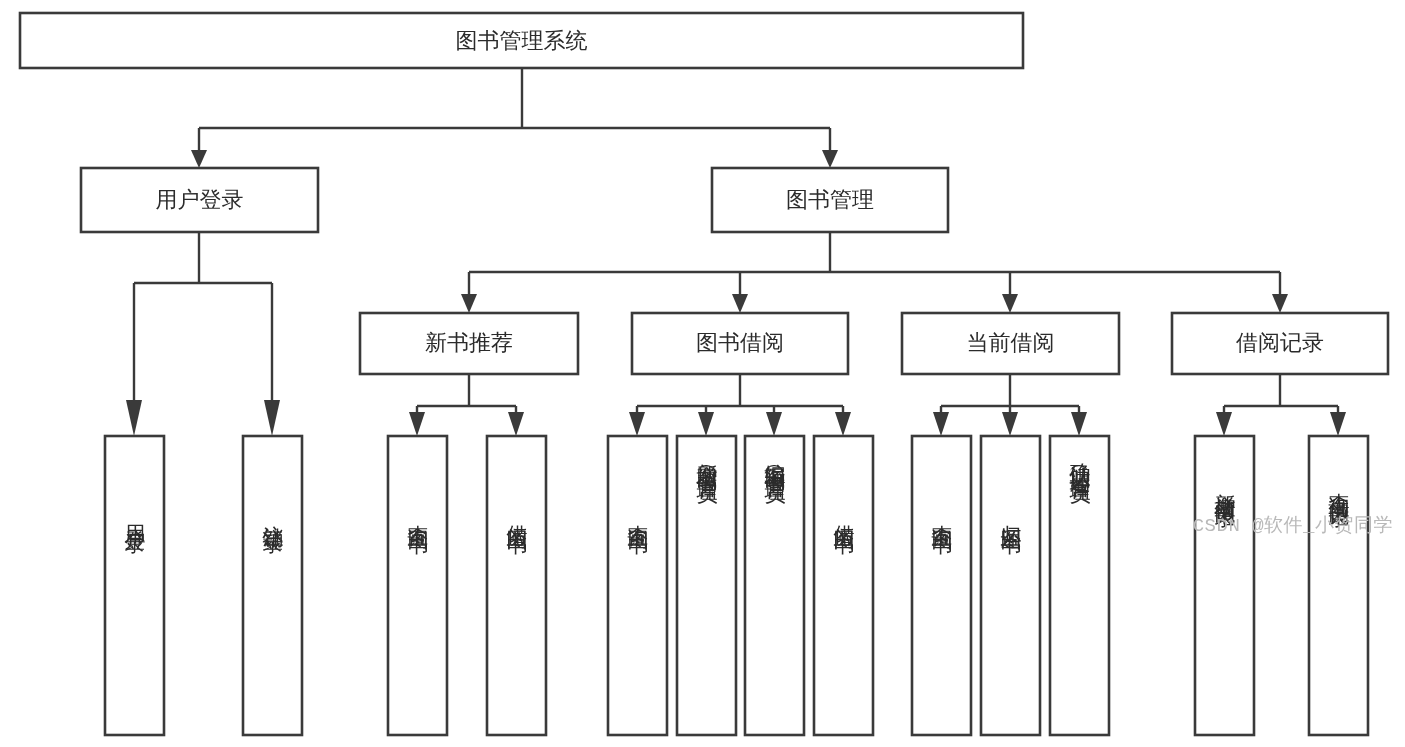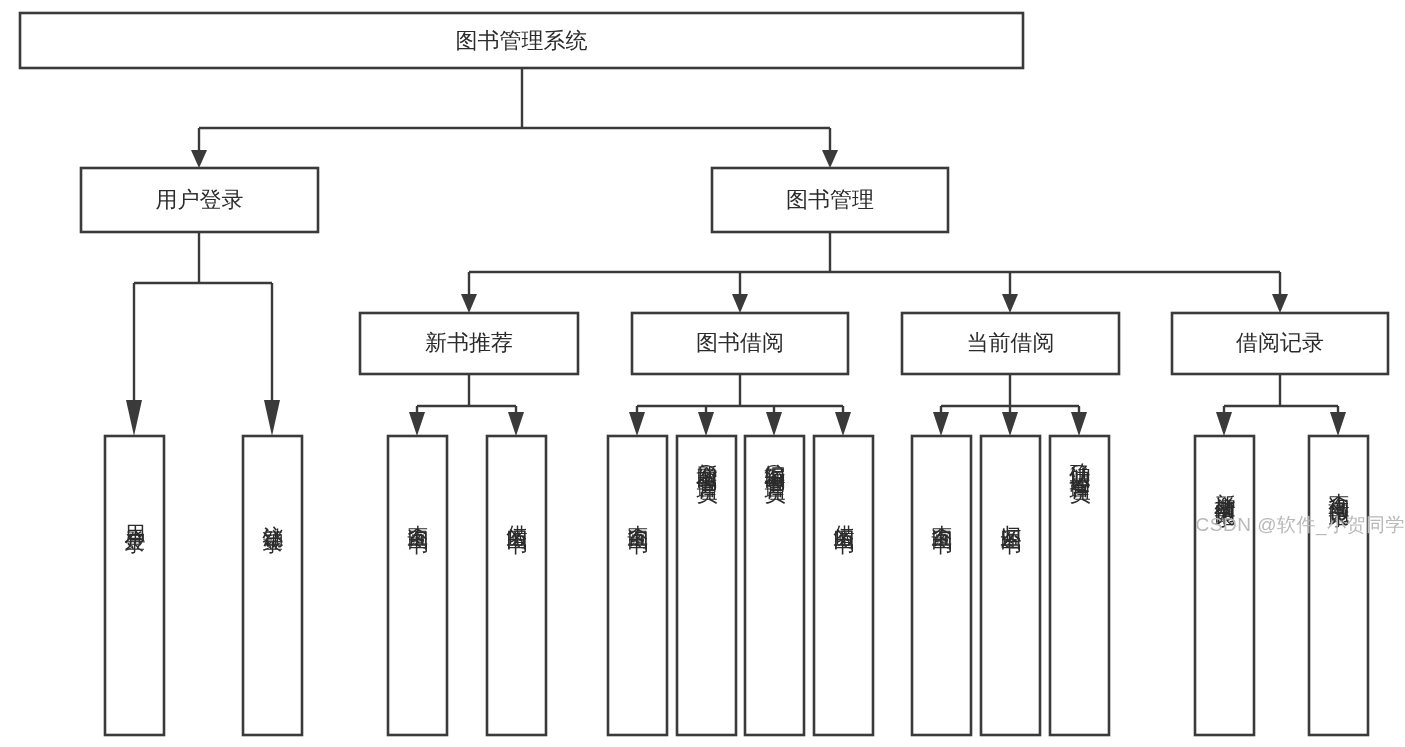"CSDN @软件_小贺同学" .watermark { font-family: Liberation Sans, sans-serif -> Liberation Mono, monospace; right: 0 -> 12px }
